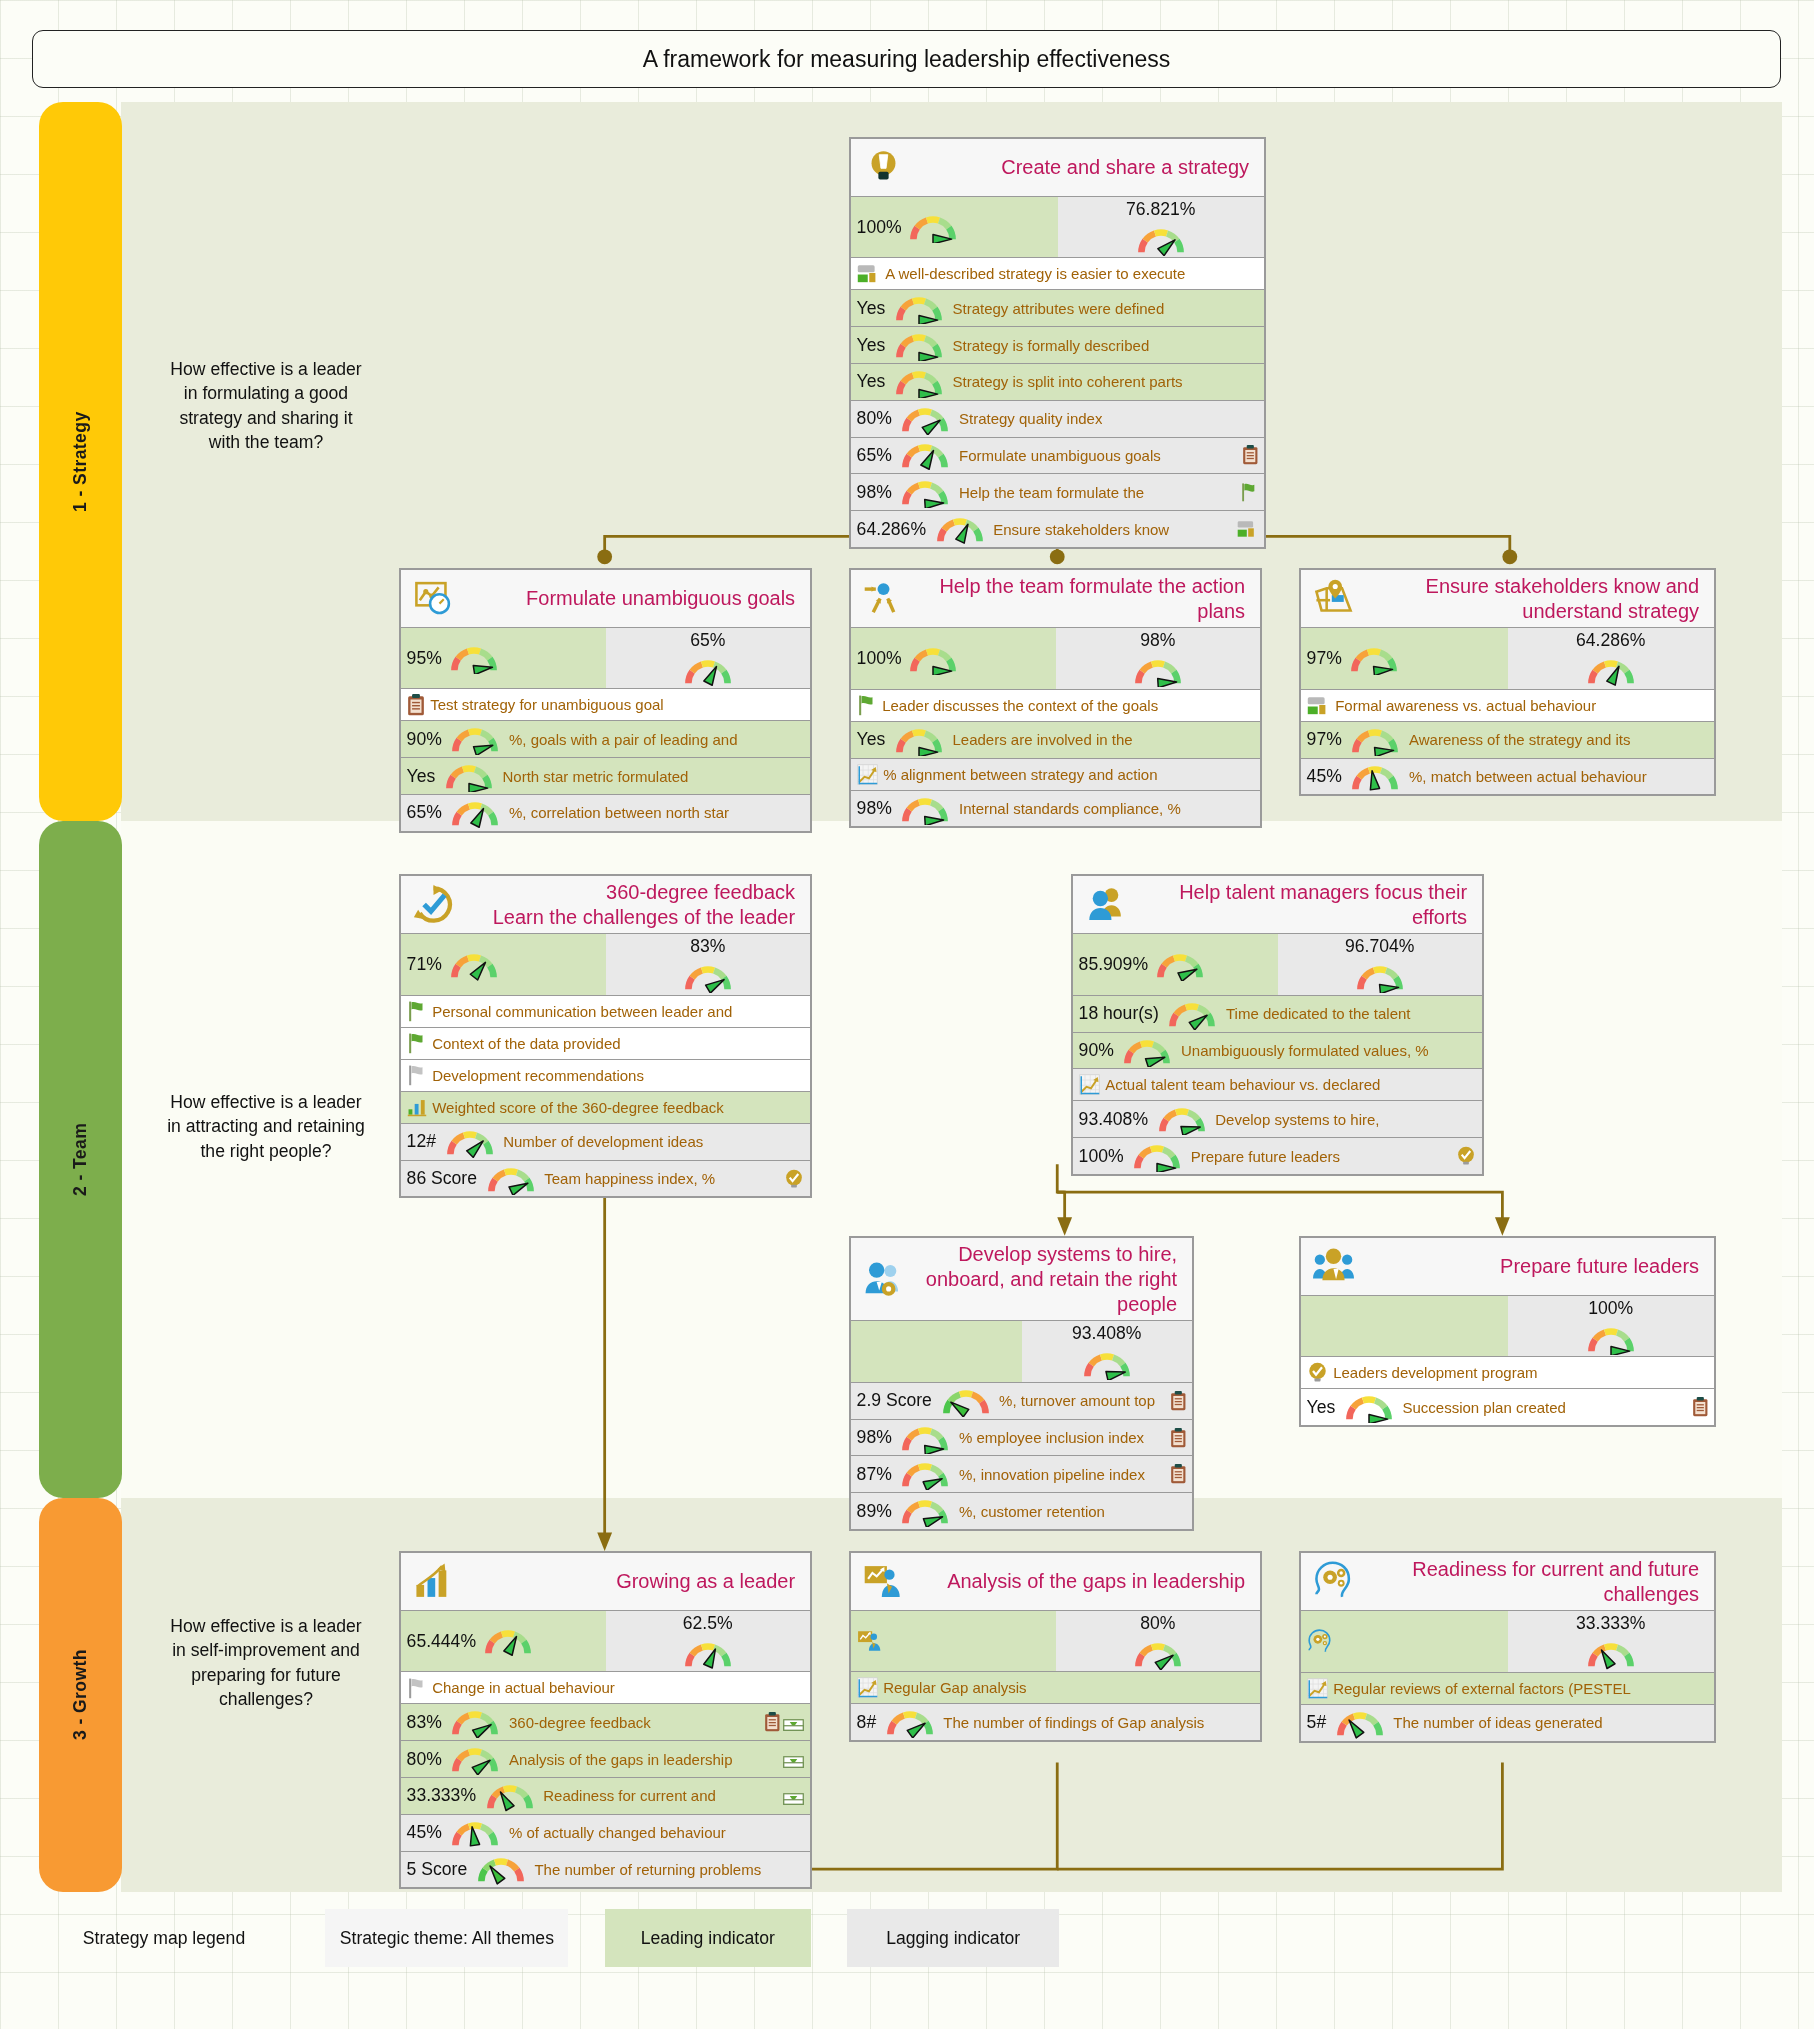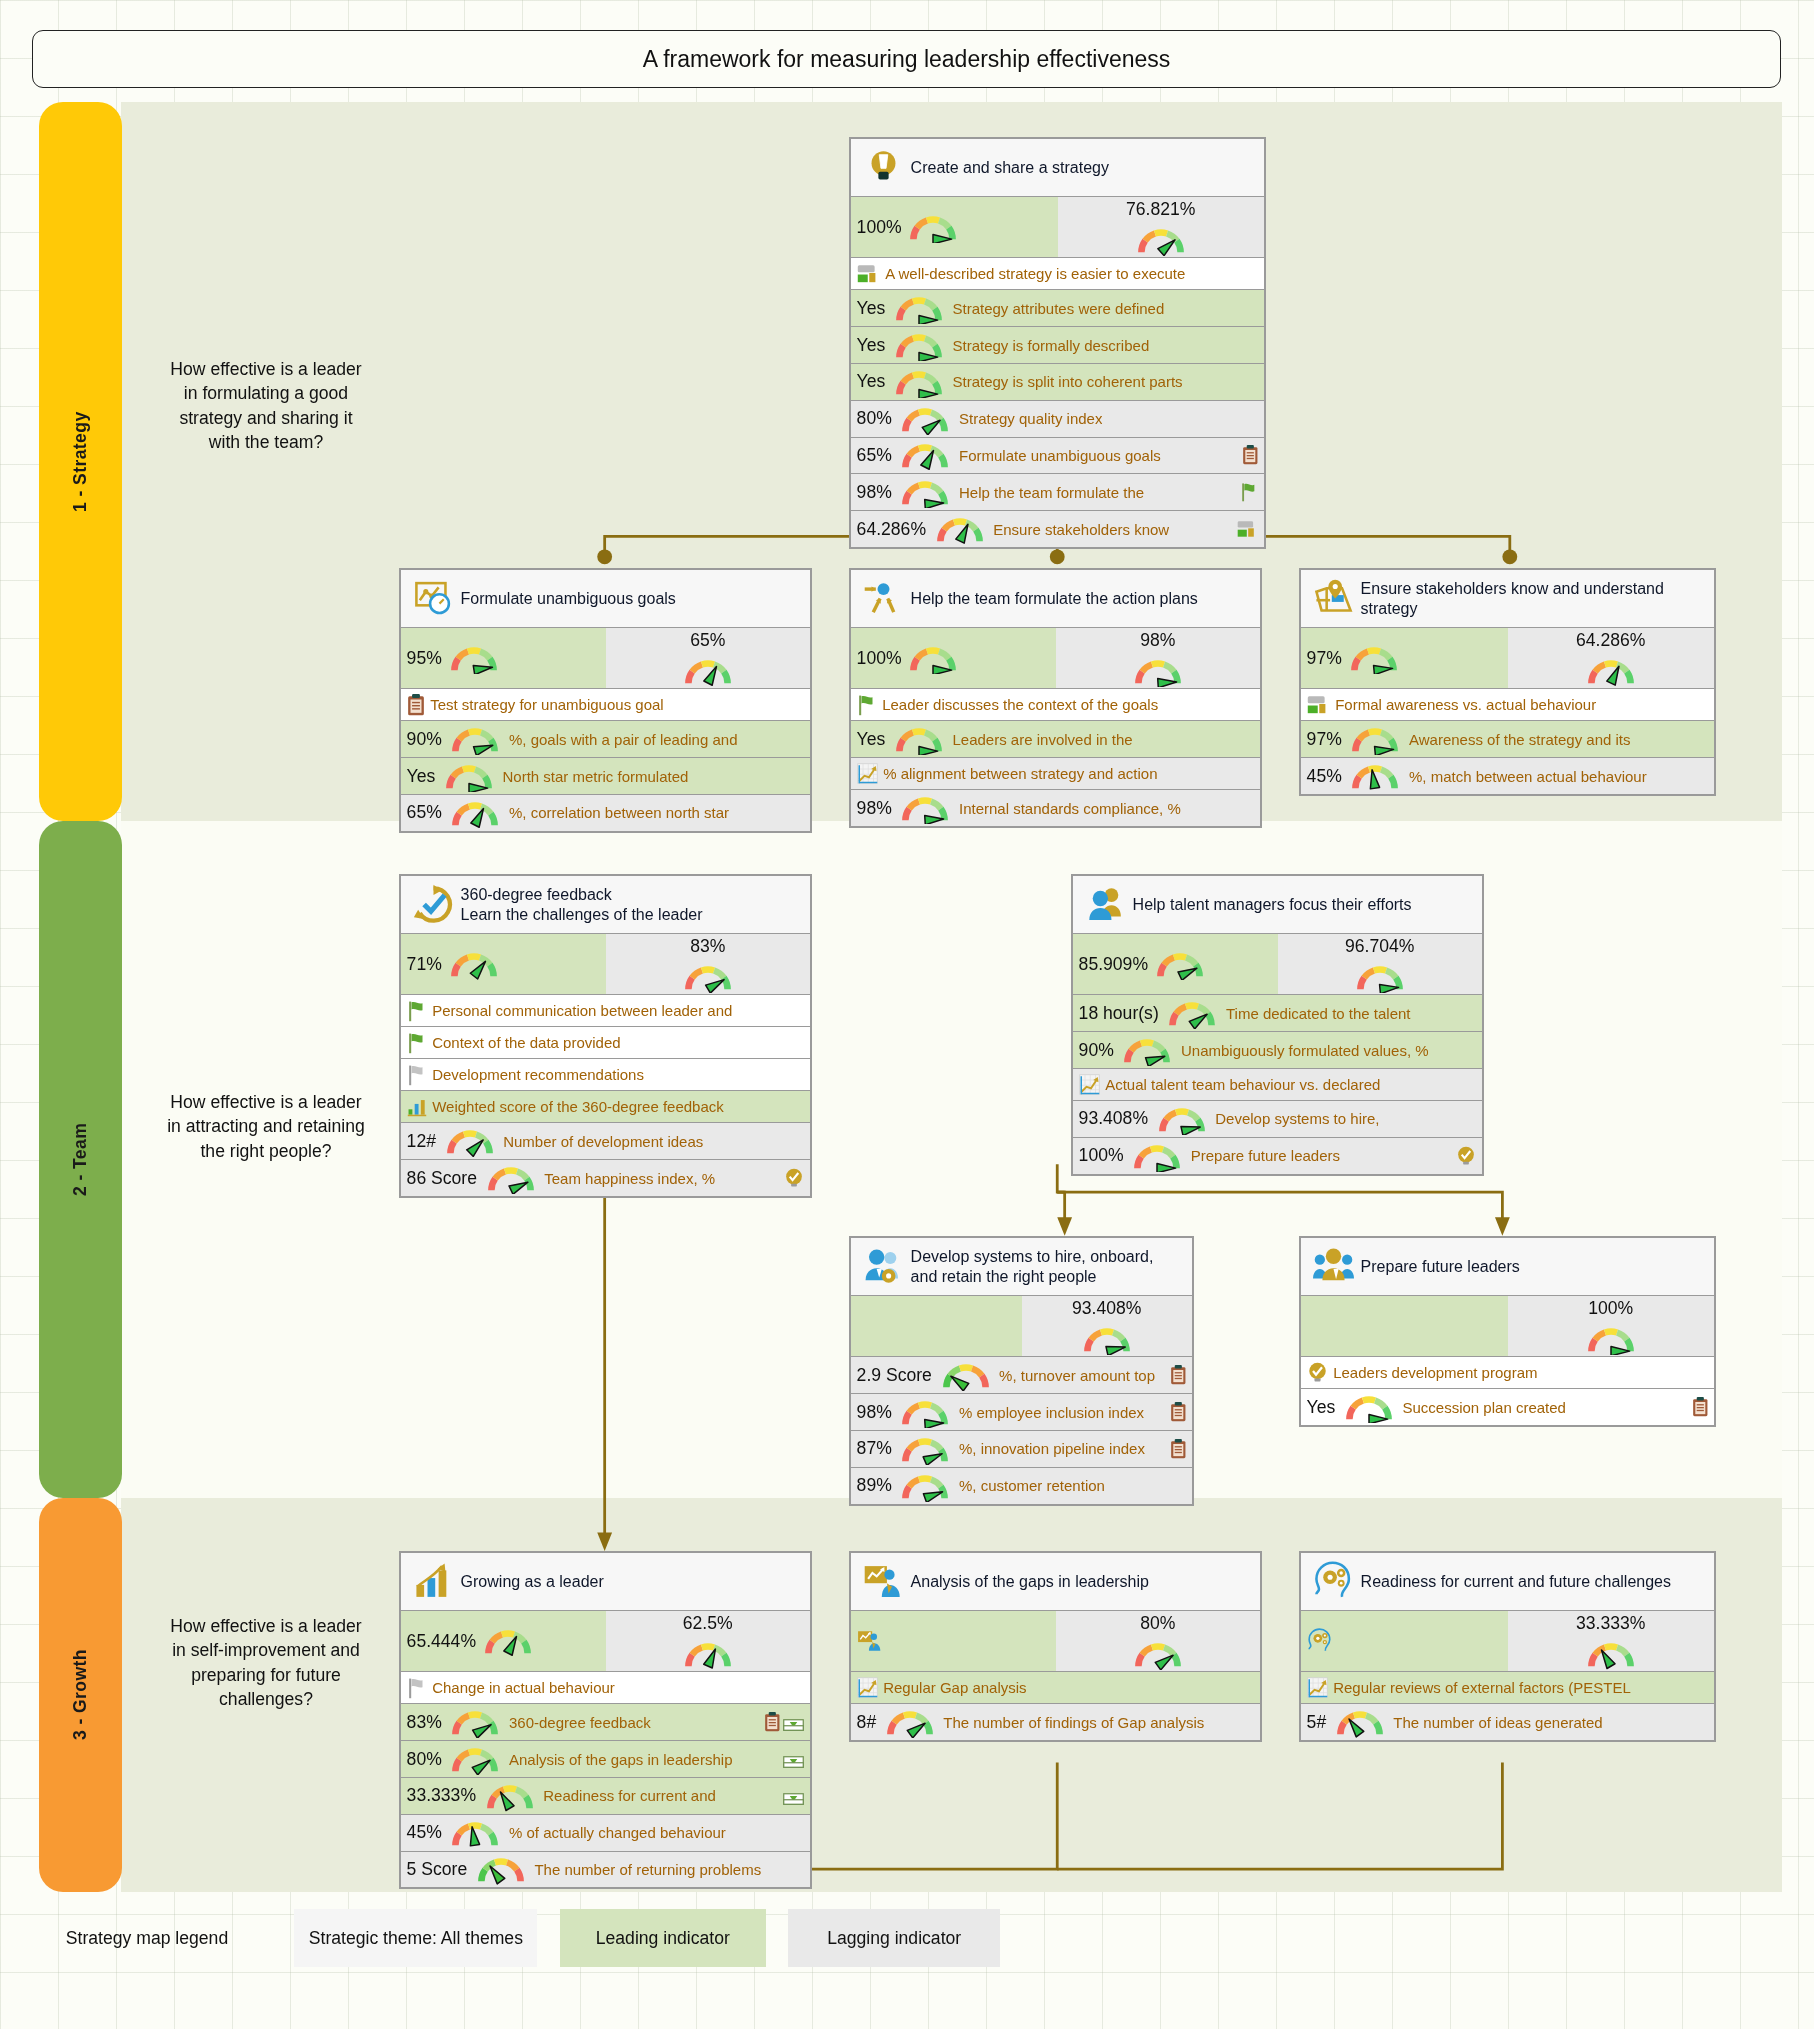"Create and share a strategy" .card-head .ttl { color: #0f172a -> #be185d; font-size: 16px -> 20px; text-align: left -> right }
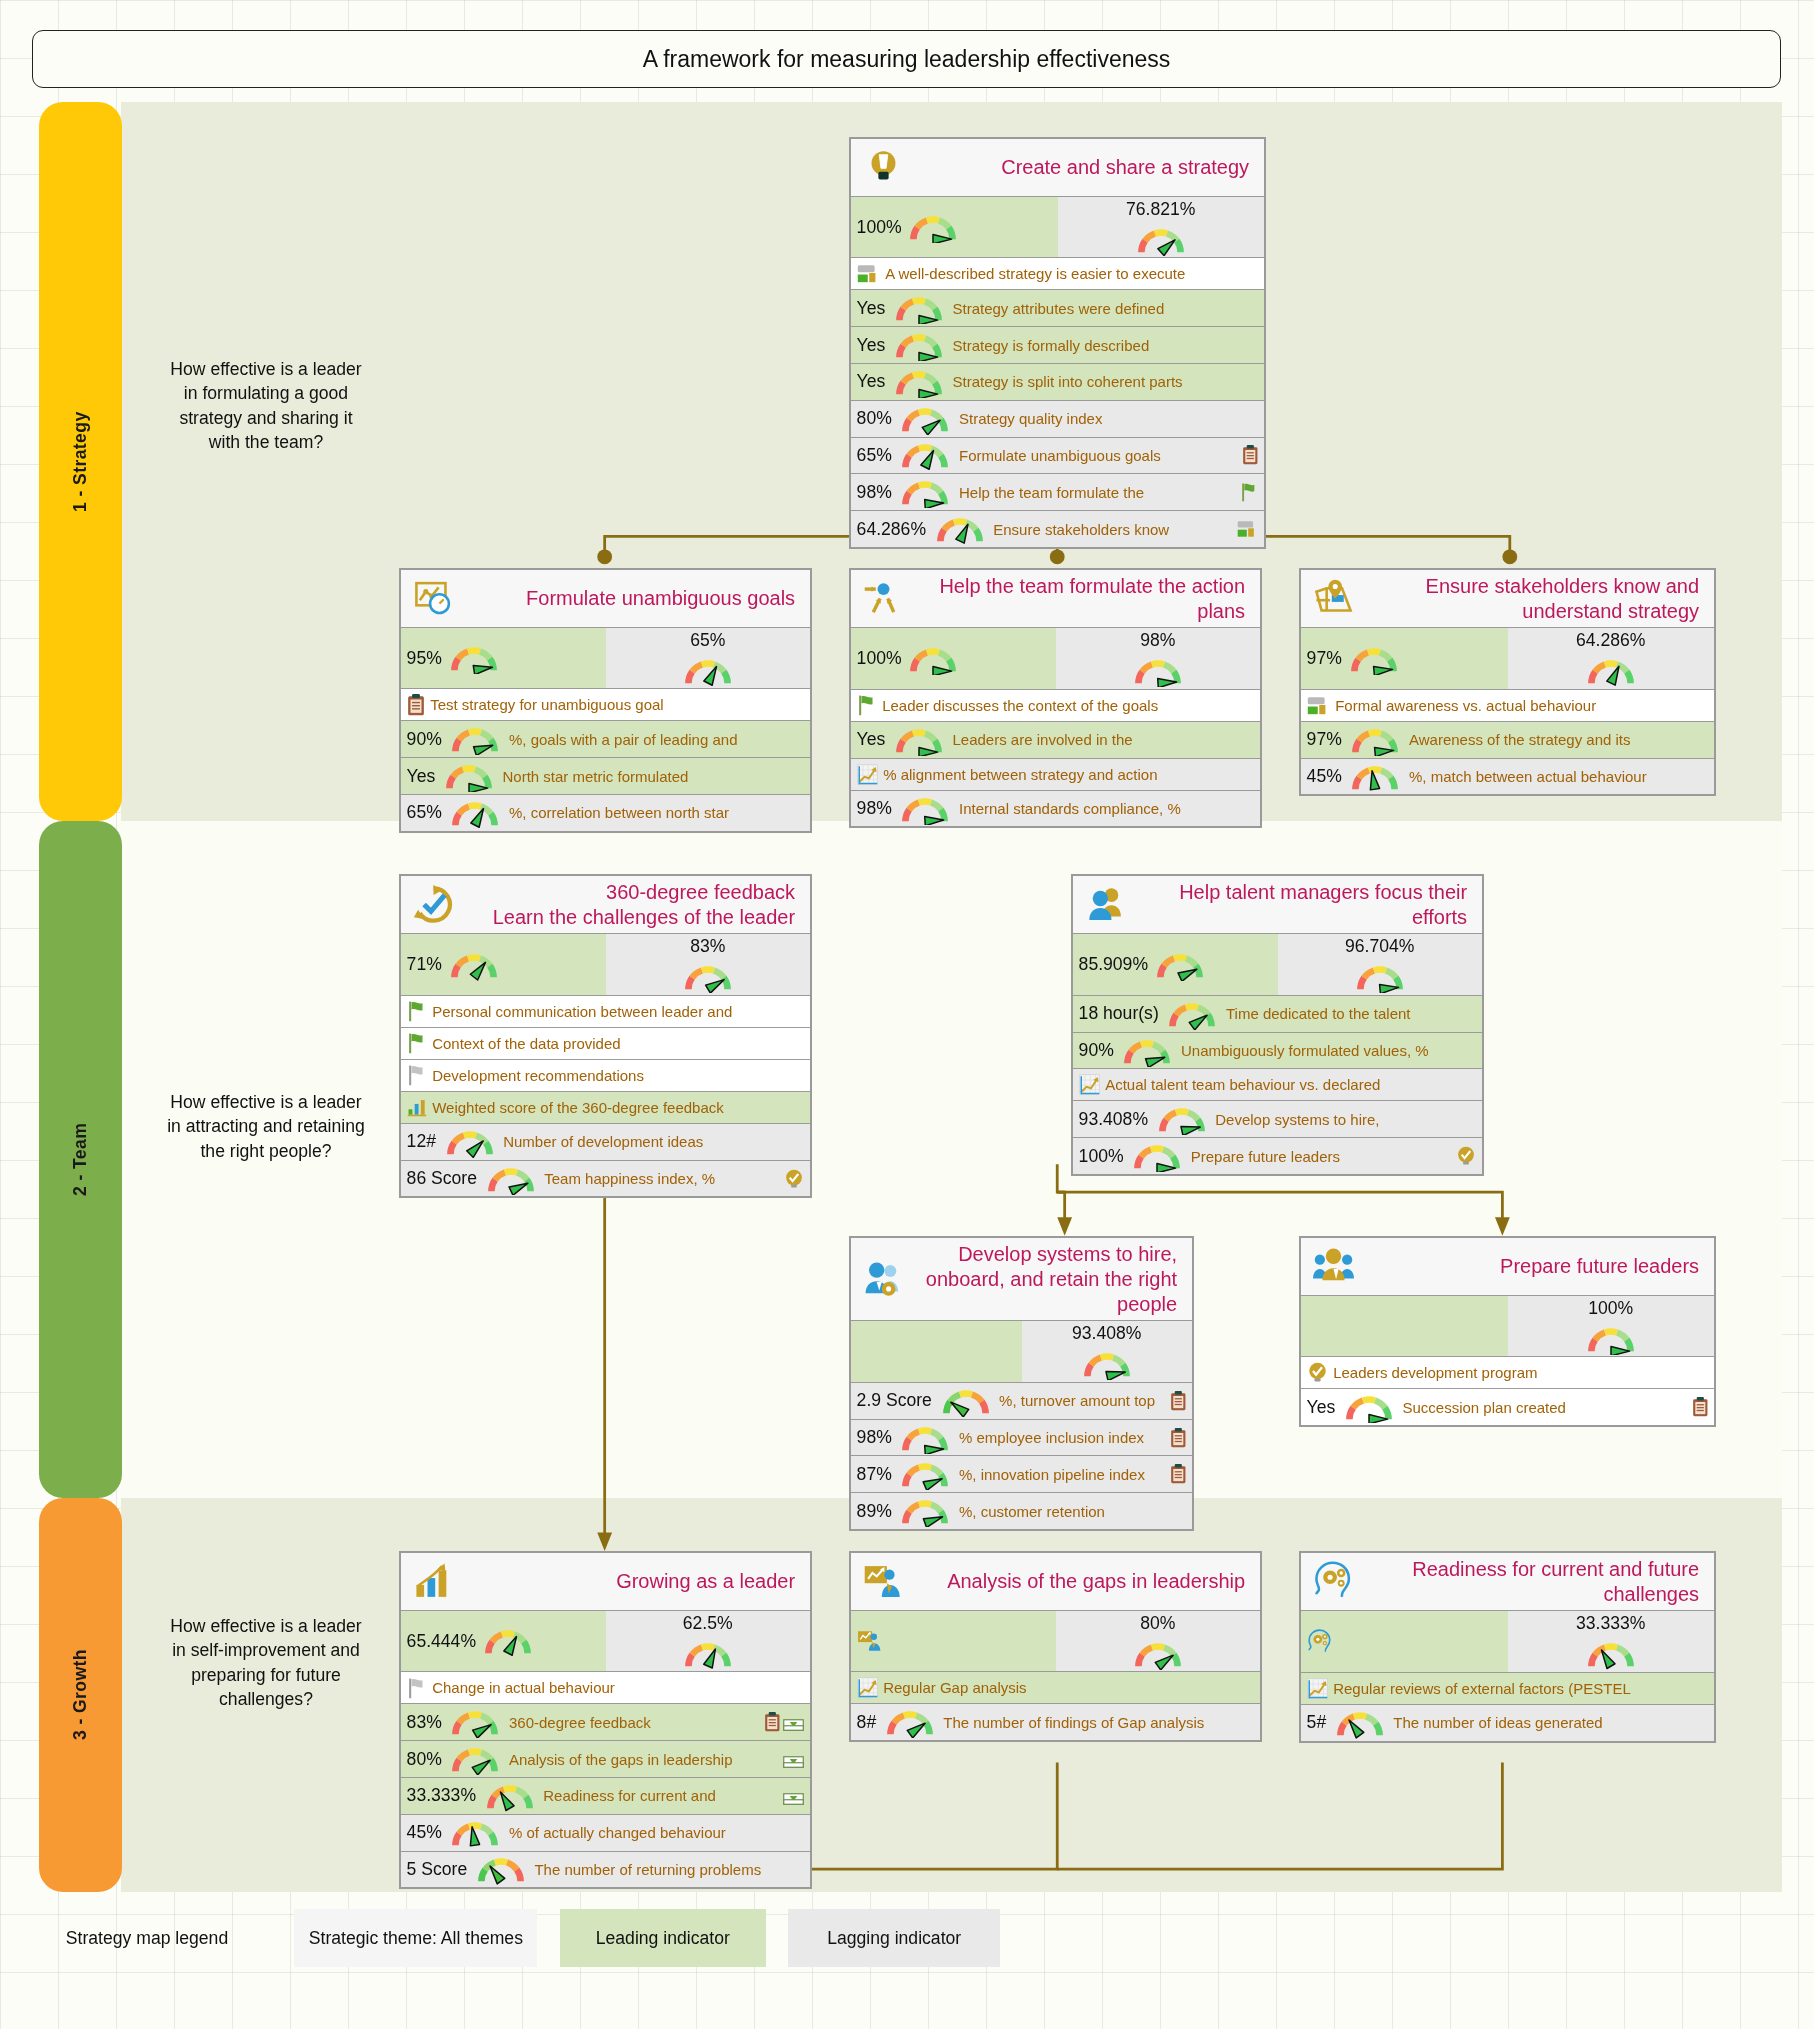"Strategy map legend" .legend { gap: 2px -> 16px; left: 22px -> 39px }
